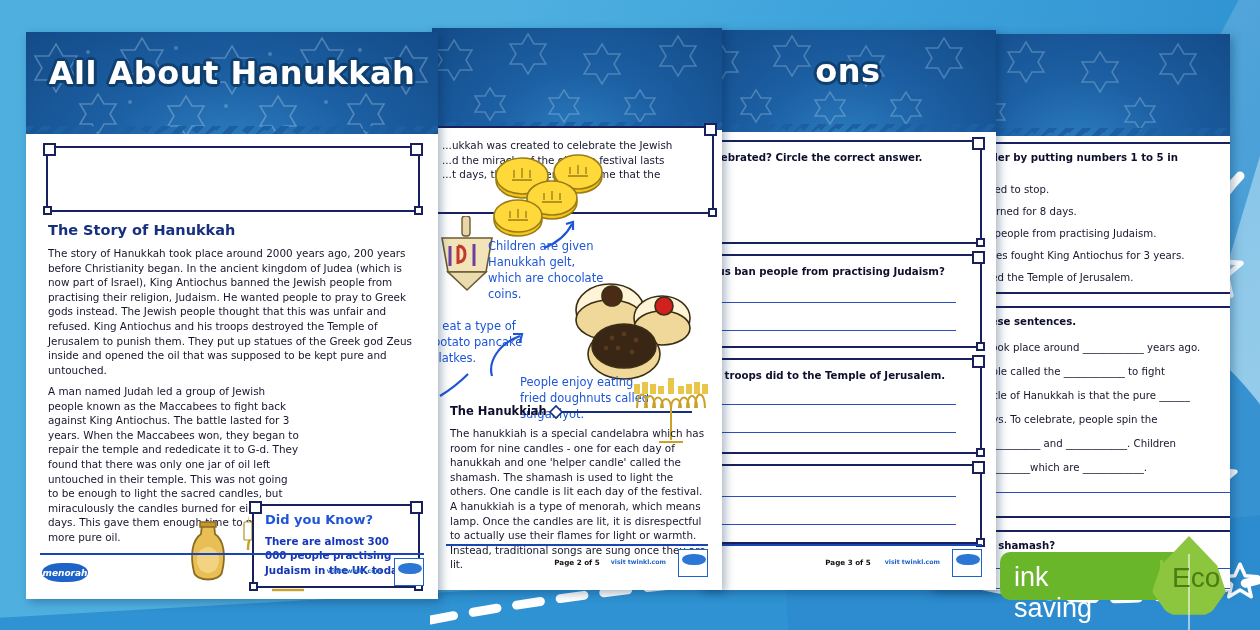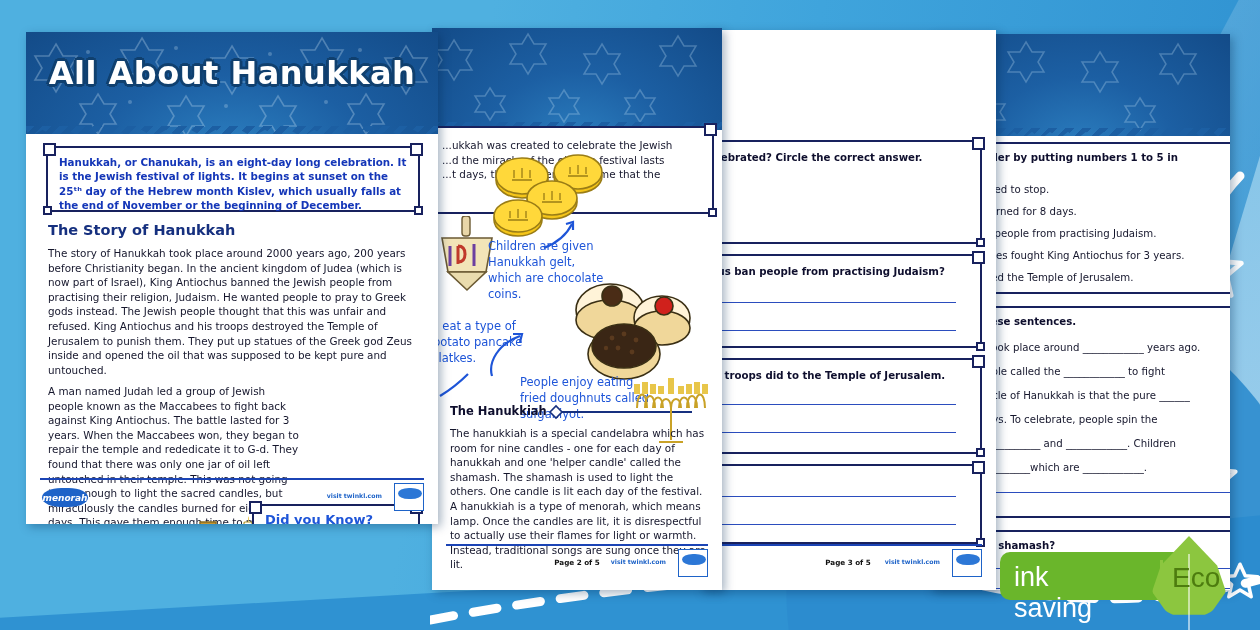"All About Hanukkah" div.sheet { height: 492px -> 567px }
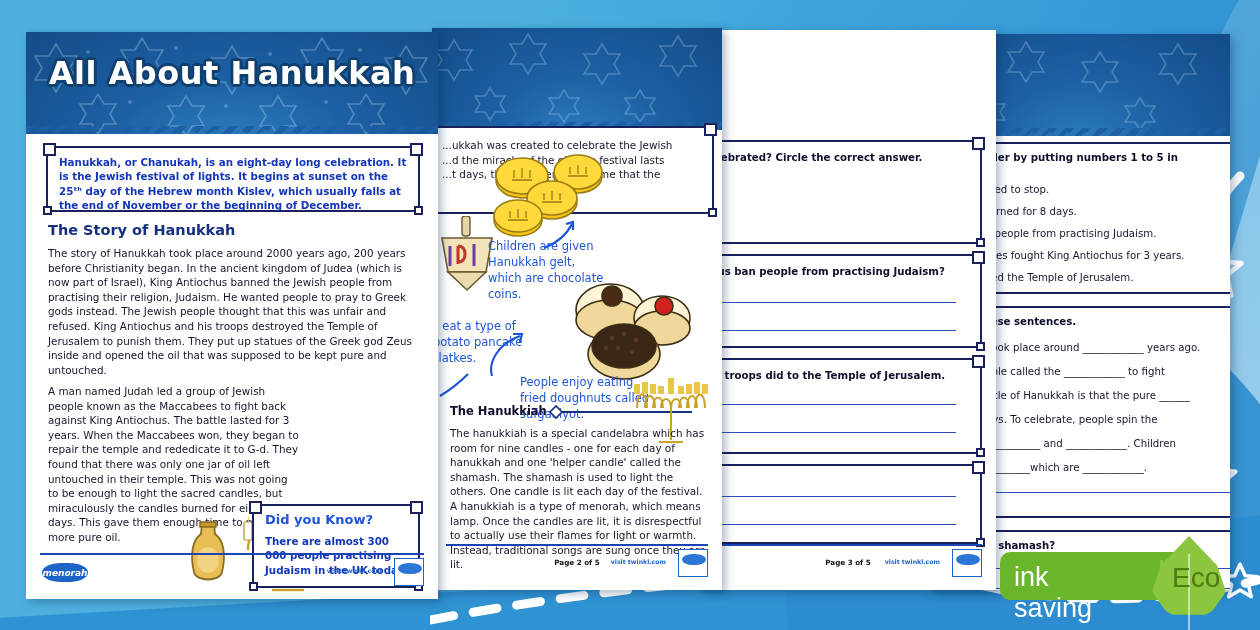"ons" div.hdr { html: none -> <div> <svg> <g> <polygon></polygon> <polygon></polygon> <polygon></polygon> <polygon></polygon> <polygon></polygon> <polygon></polygon> <polygon></polygon> </g> </svg> <div>ons</div> <div></div> </div> }
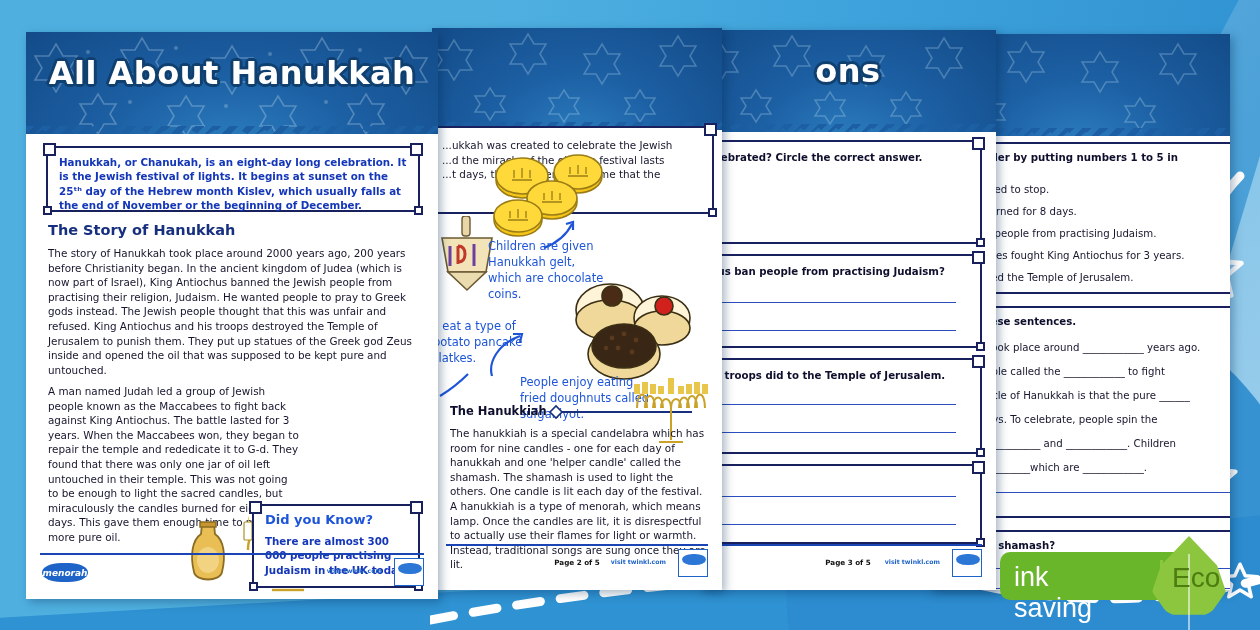"Hanukkah, or Chanukah, is an" div.note-text { html: <div>Hanukkah, or Chanukah, is an eight-day long celebration. It is the Jewish festival of lights. It begins at sunset on the 25ᵗʰ day of the Hebrew month Kislev, which usually falls at the end of November or the beginning of December.</div> -> none }
